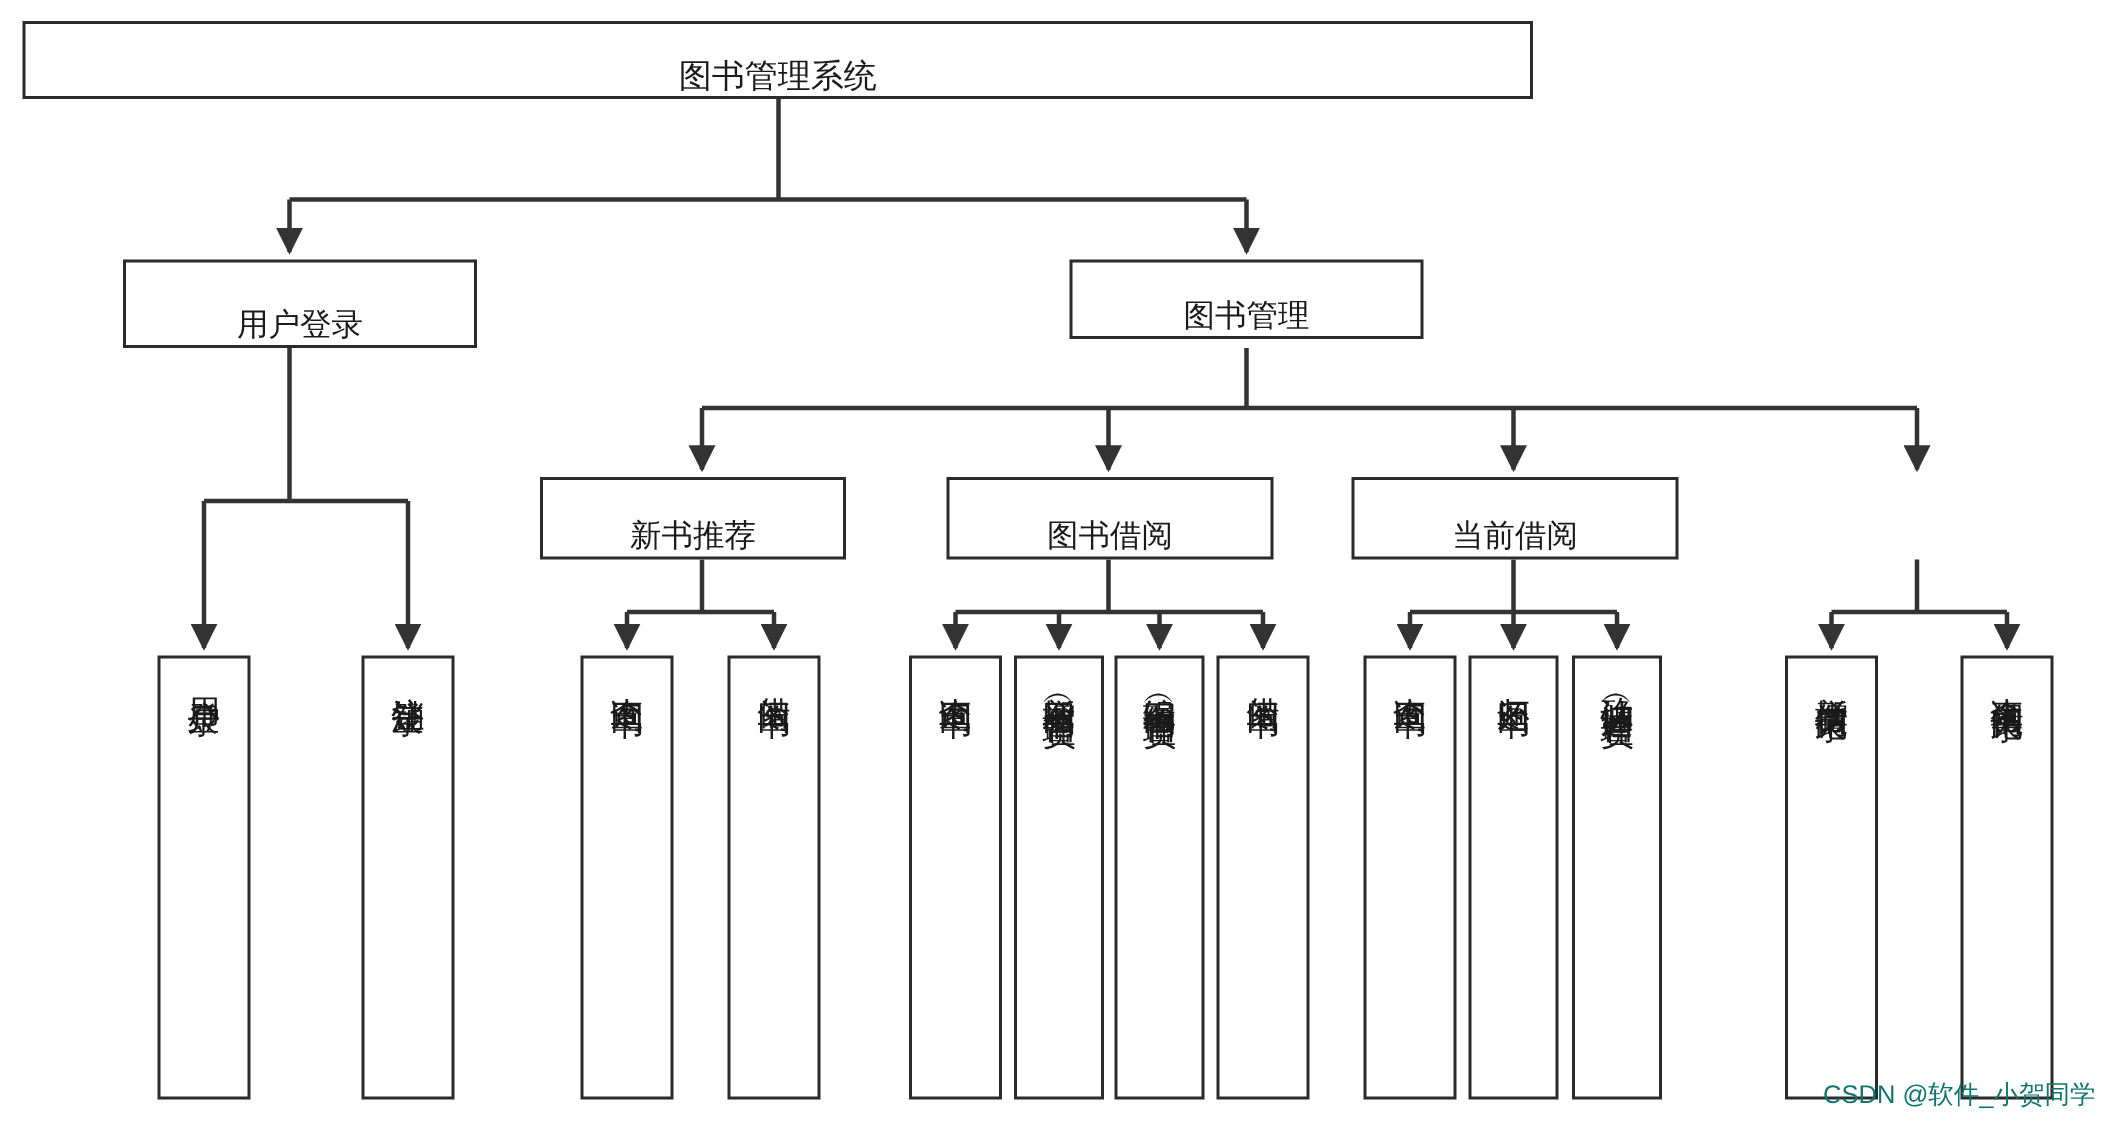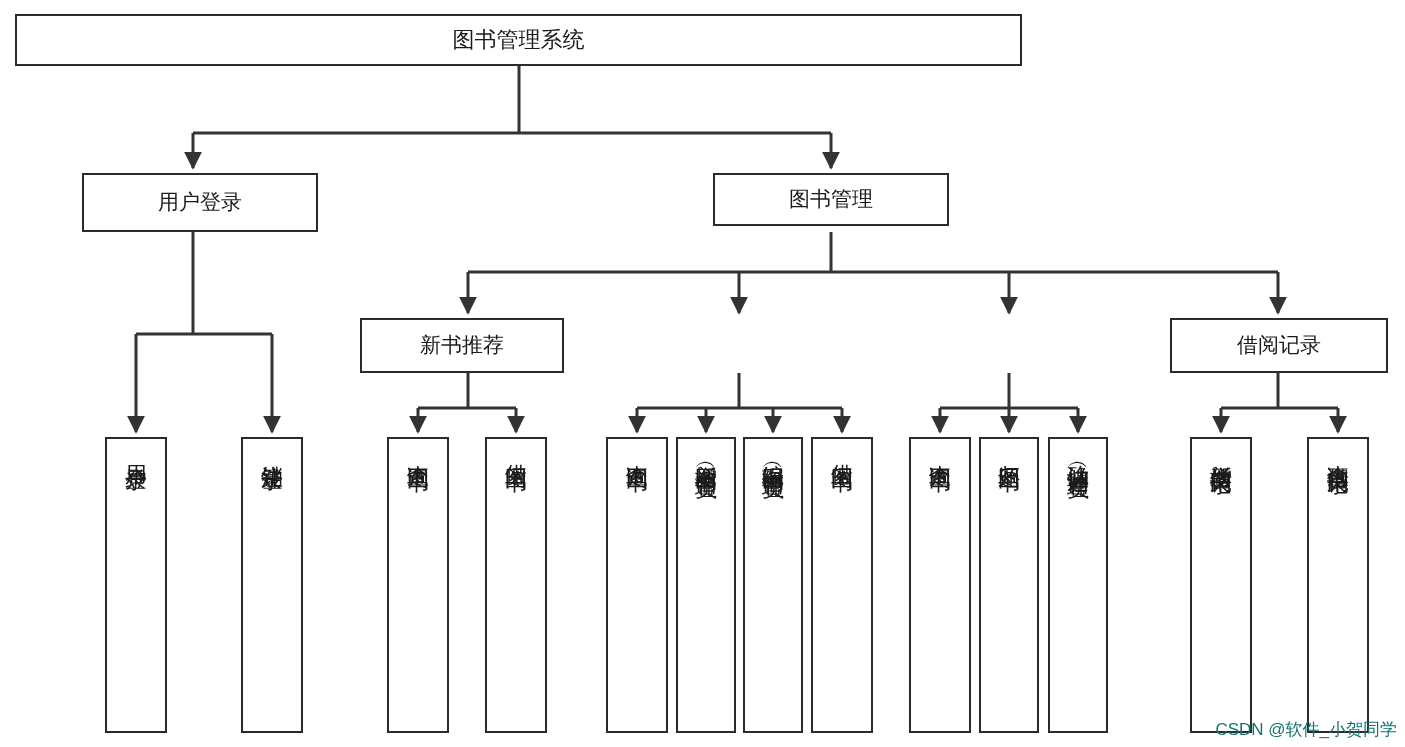"图书管理系统" .node { align-items: center -> flex-end }
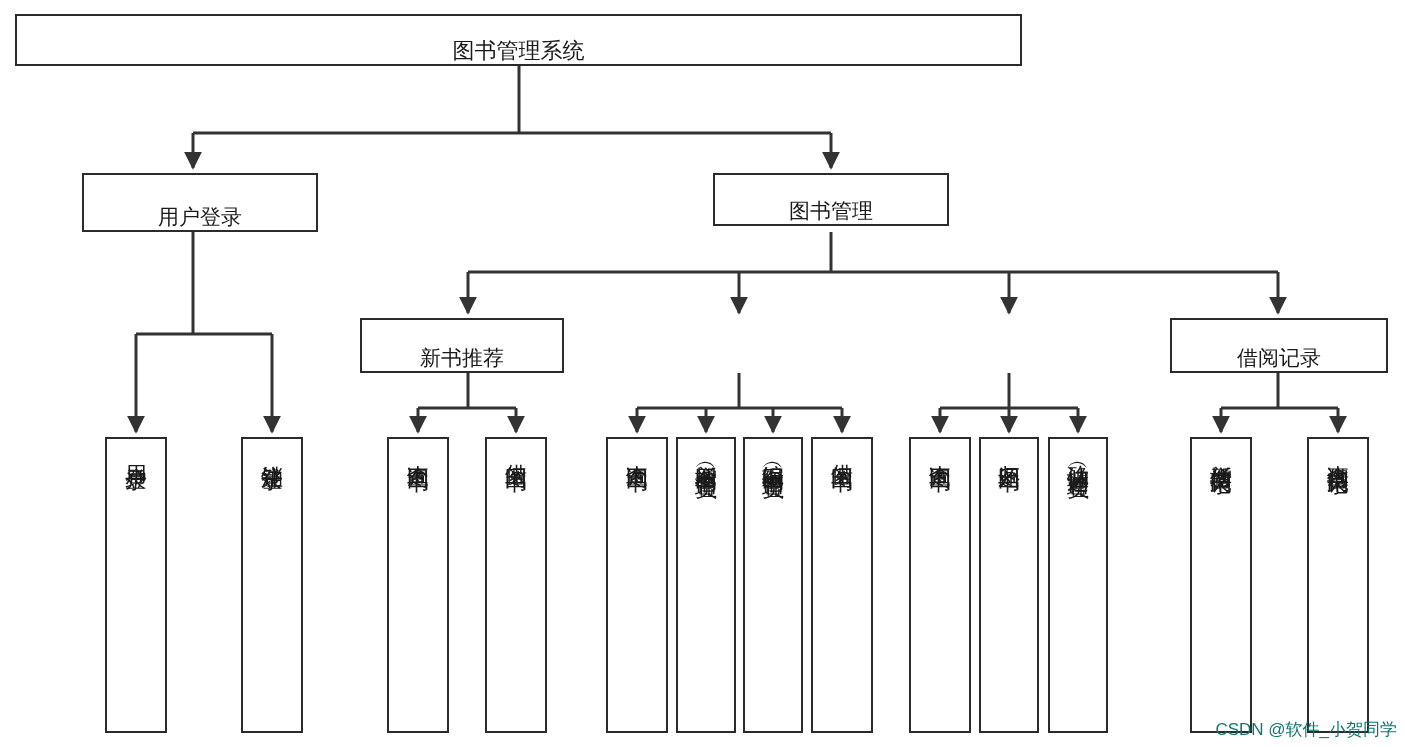"图书借阅" div.node { html: none -> <div> <span>图书借阅</span> </div> }
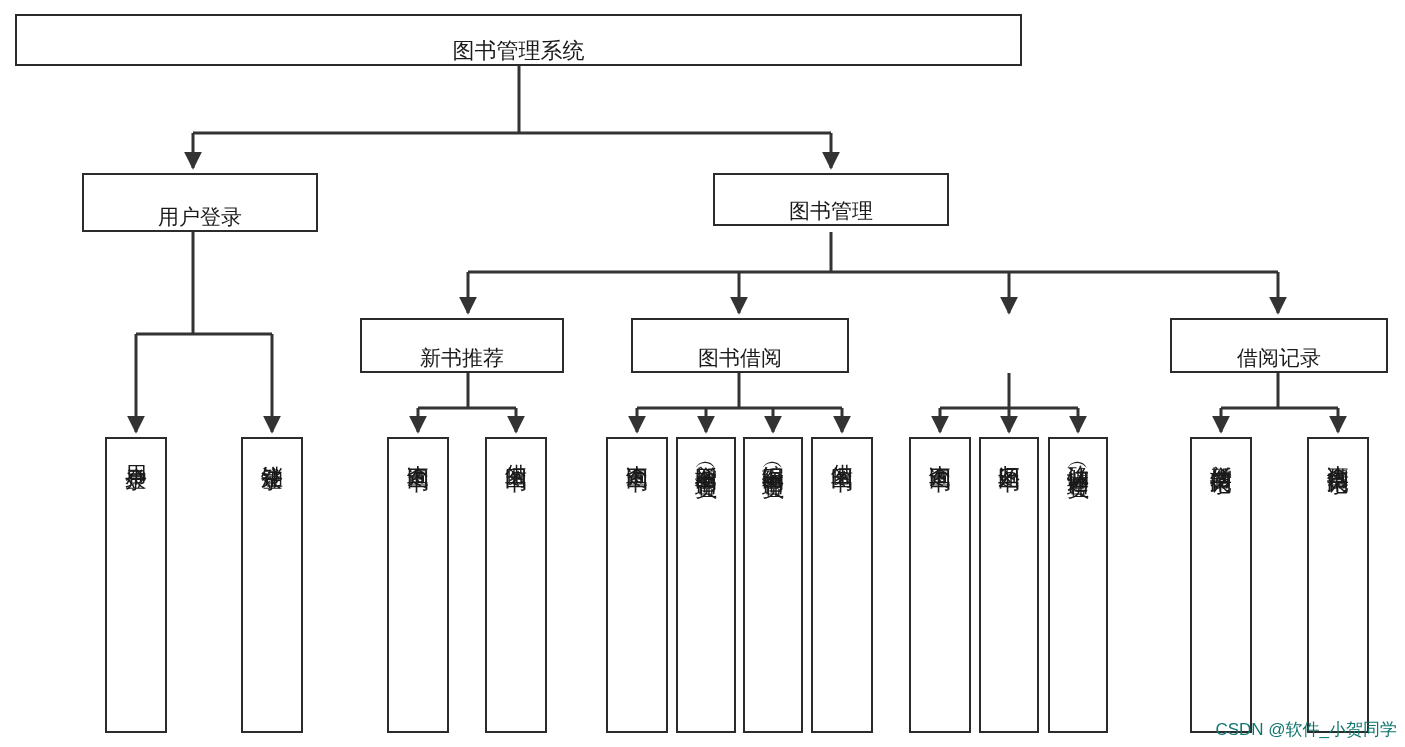"当前借阅" div.node { html: none -> <div> <span>当前借阅</span> </div> }
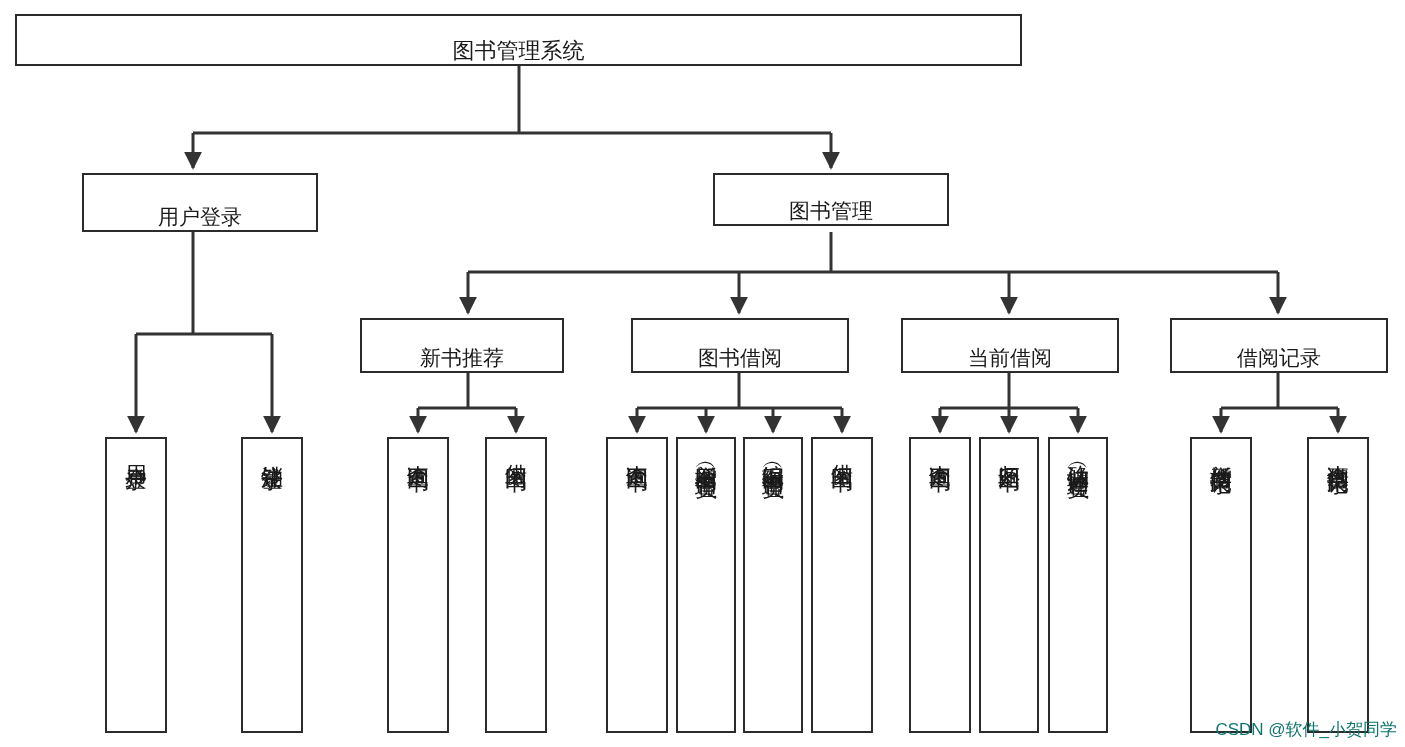"借阅记录" div.node { html: <div> <span>借阅记录</span> </div> -> none }
